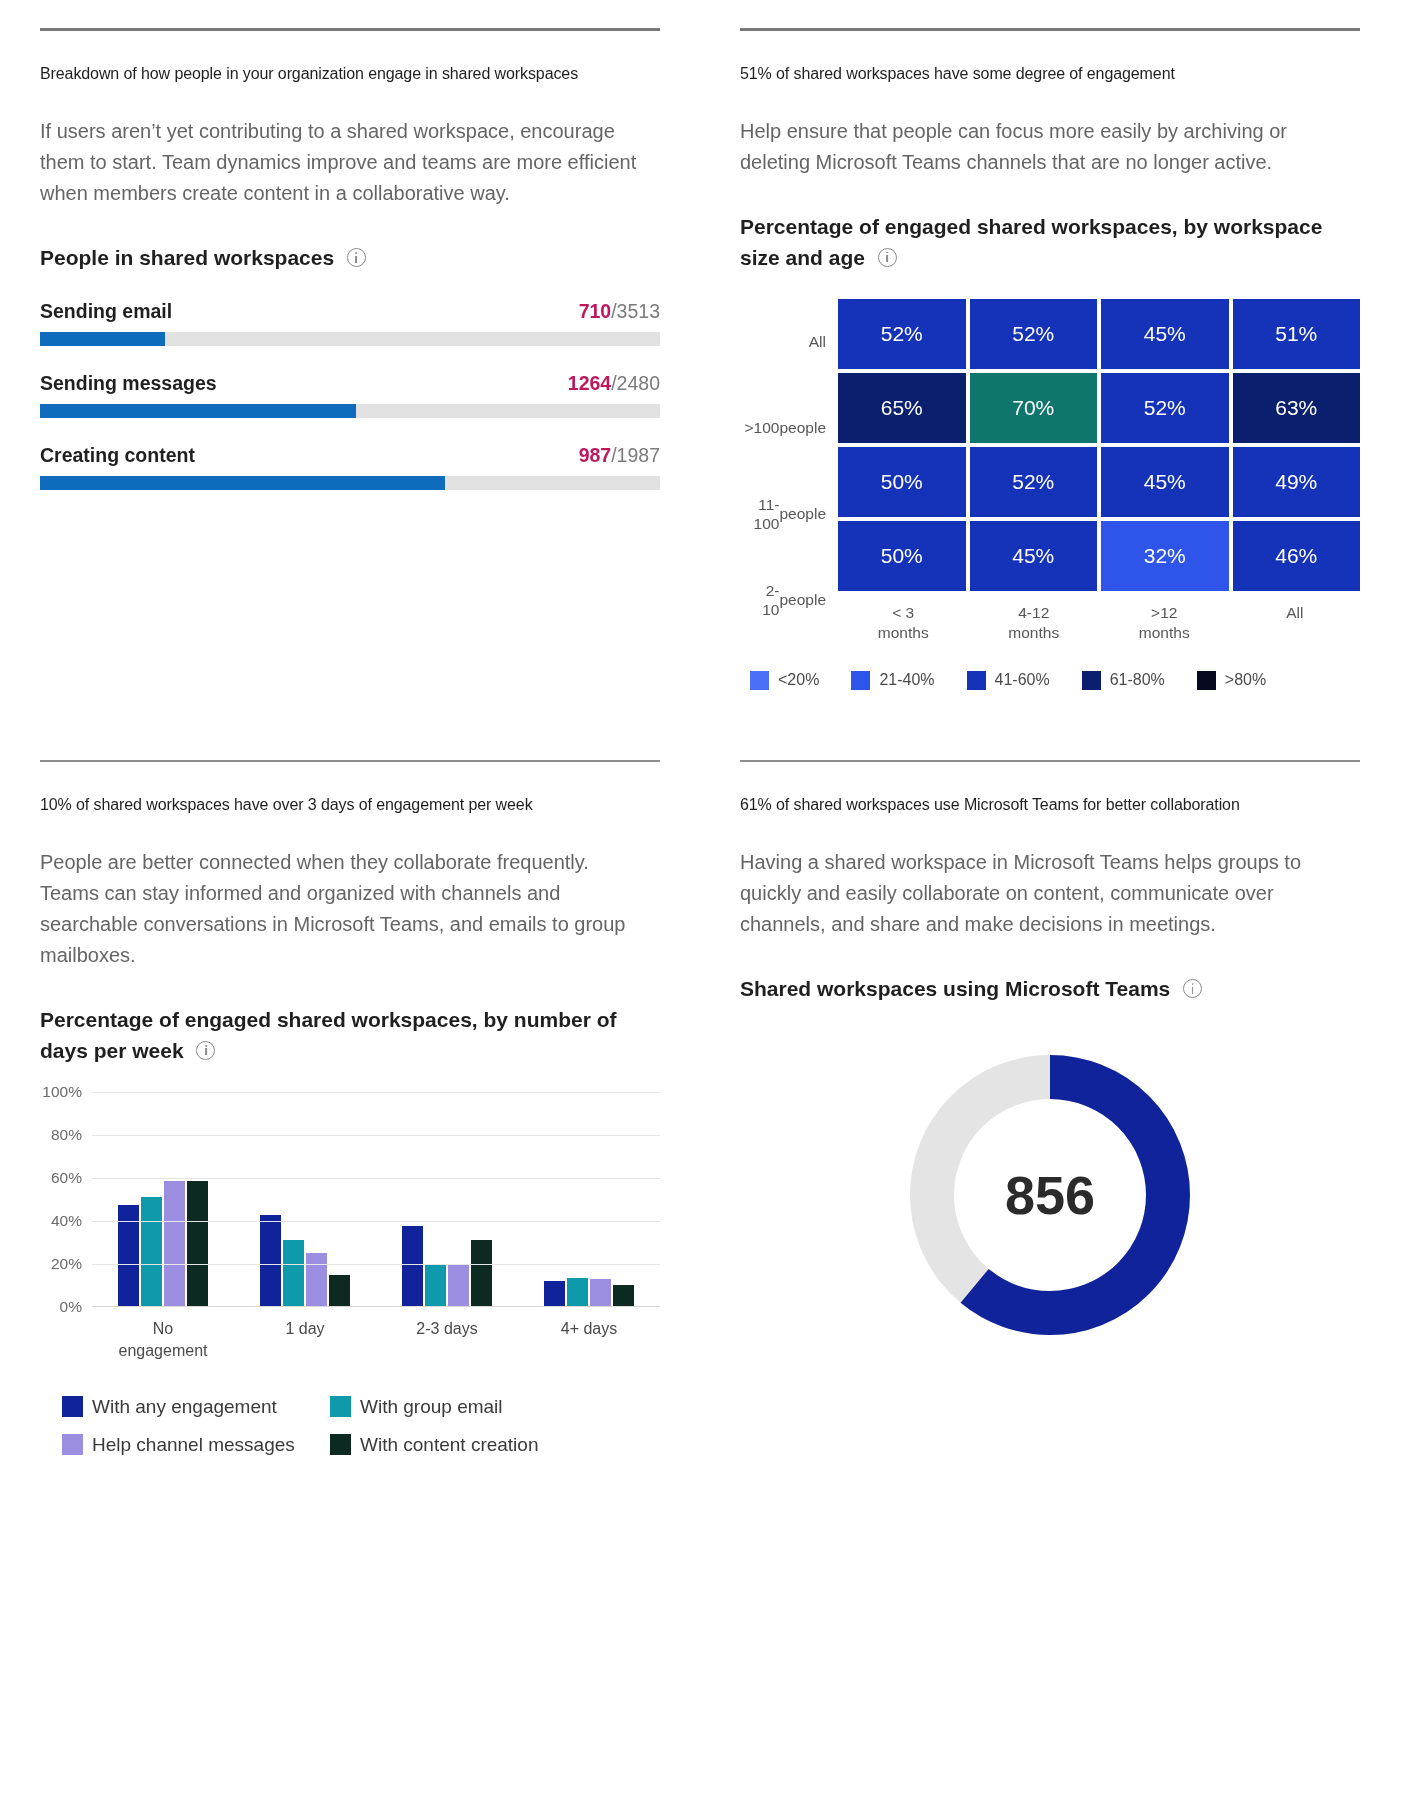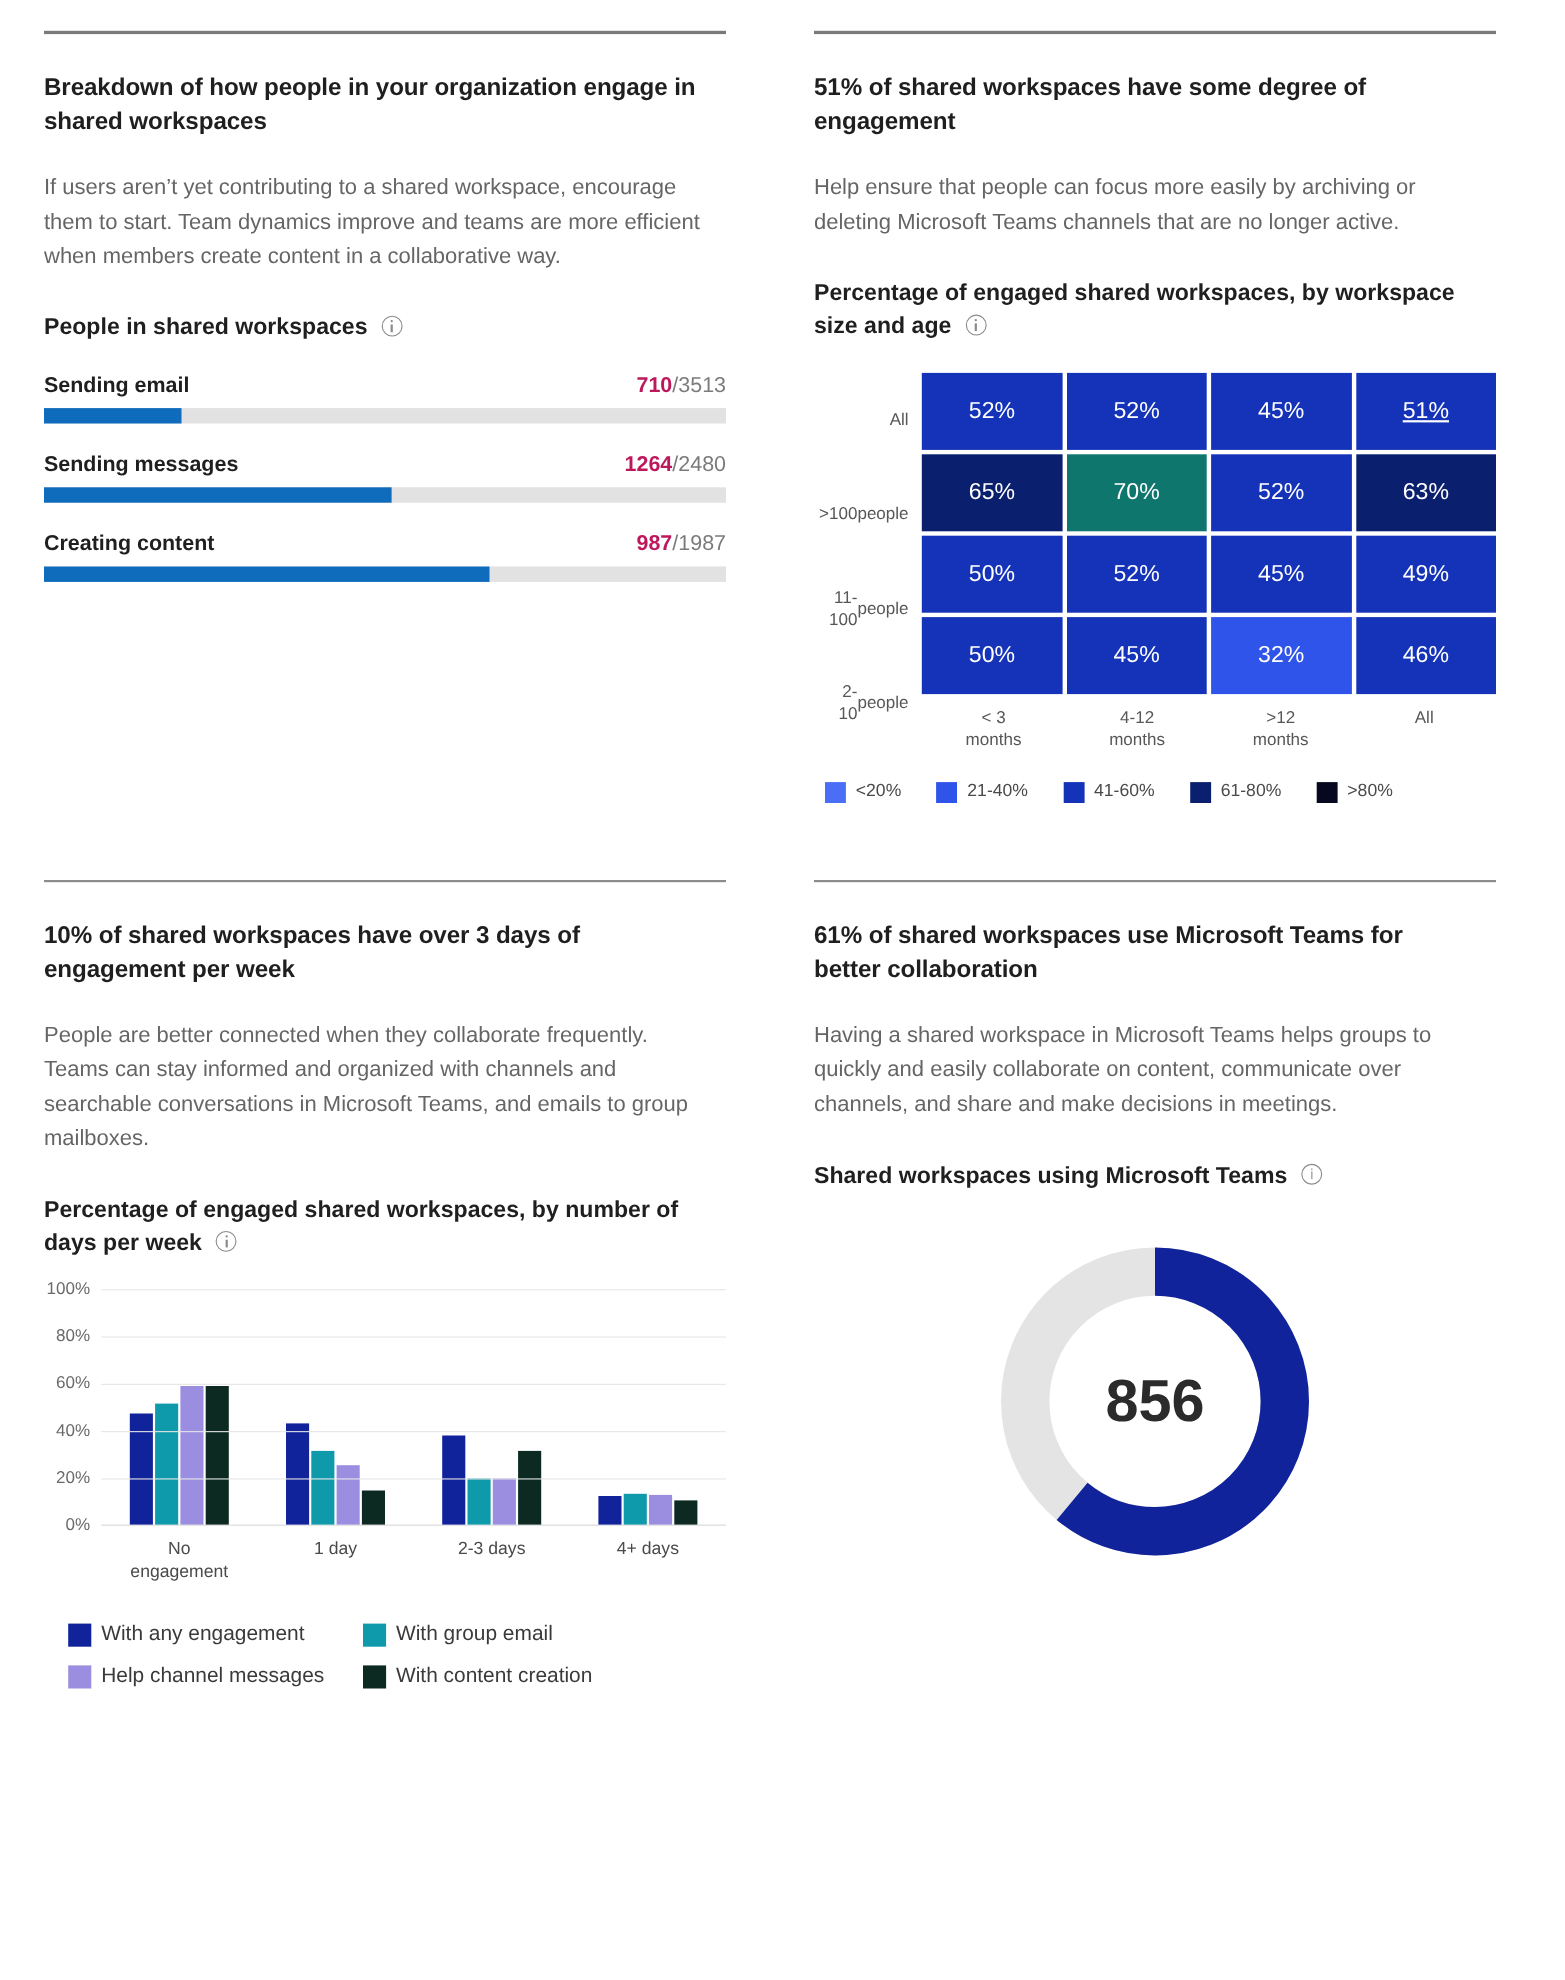"Breakdown of how people in" h2.card-title { font-size: 22px -> 16px; font-weight: bold -> normal }
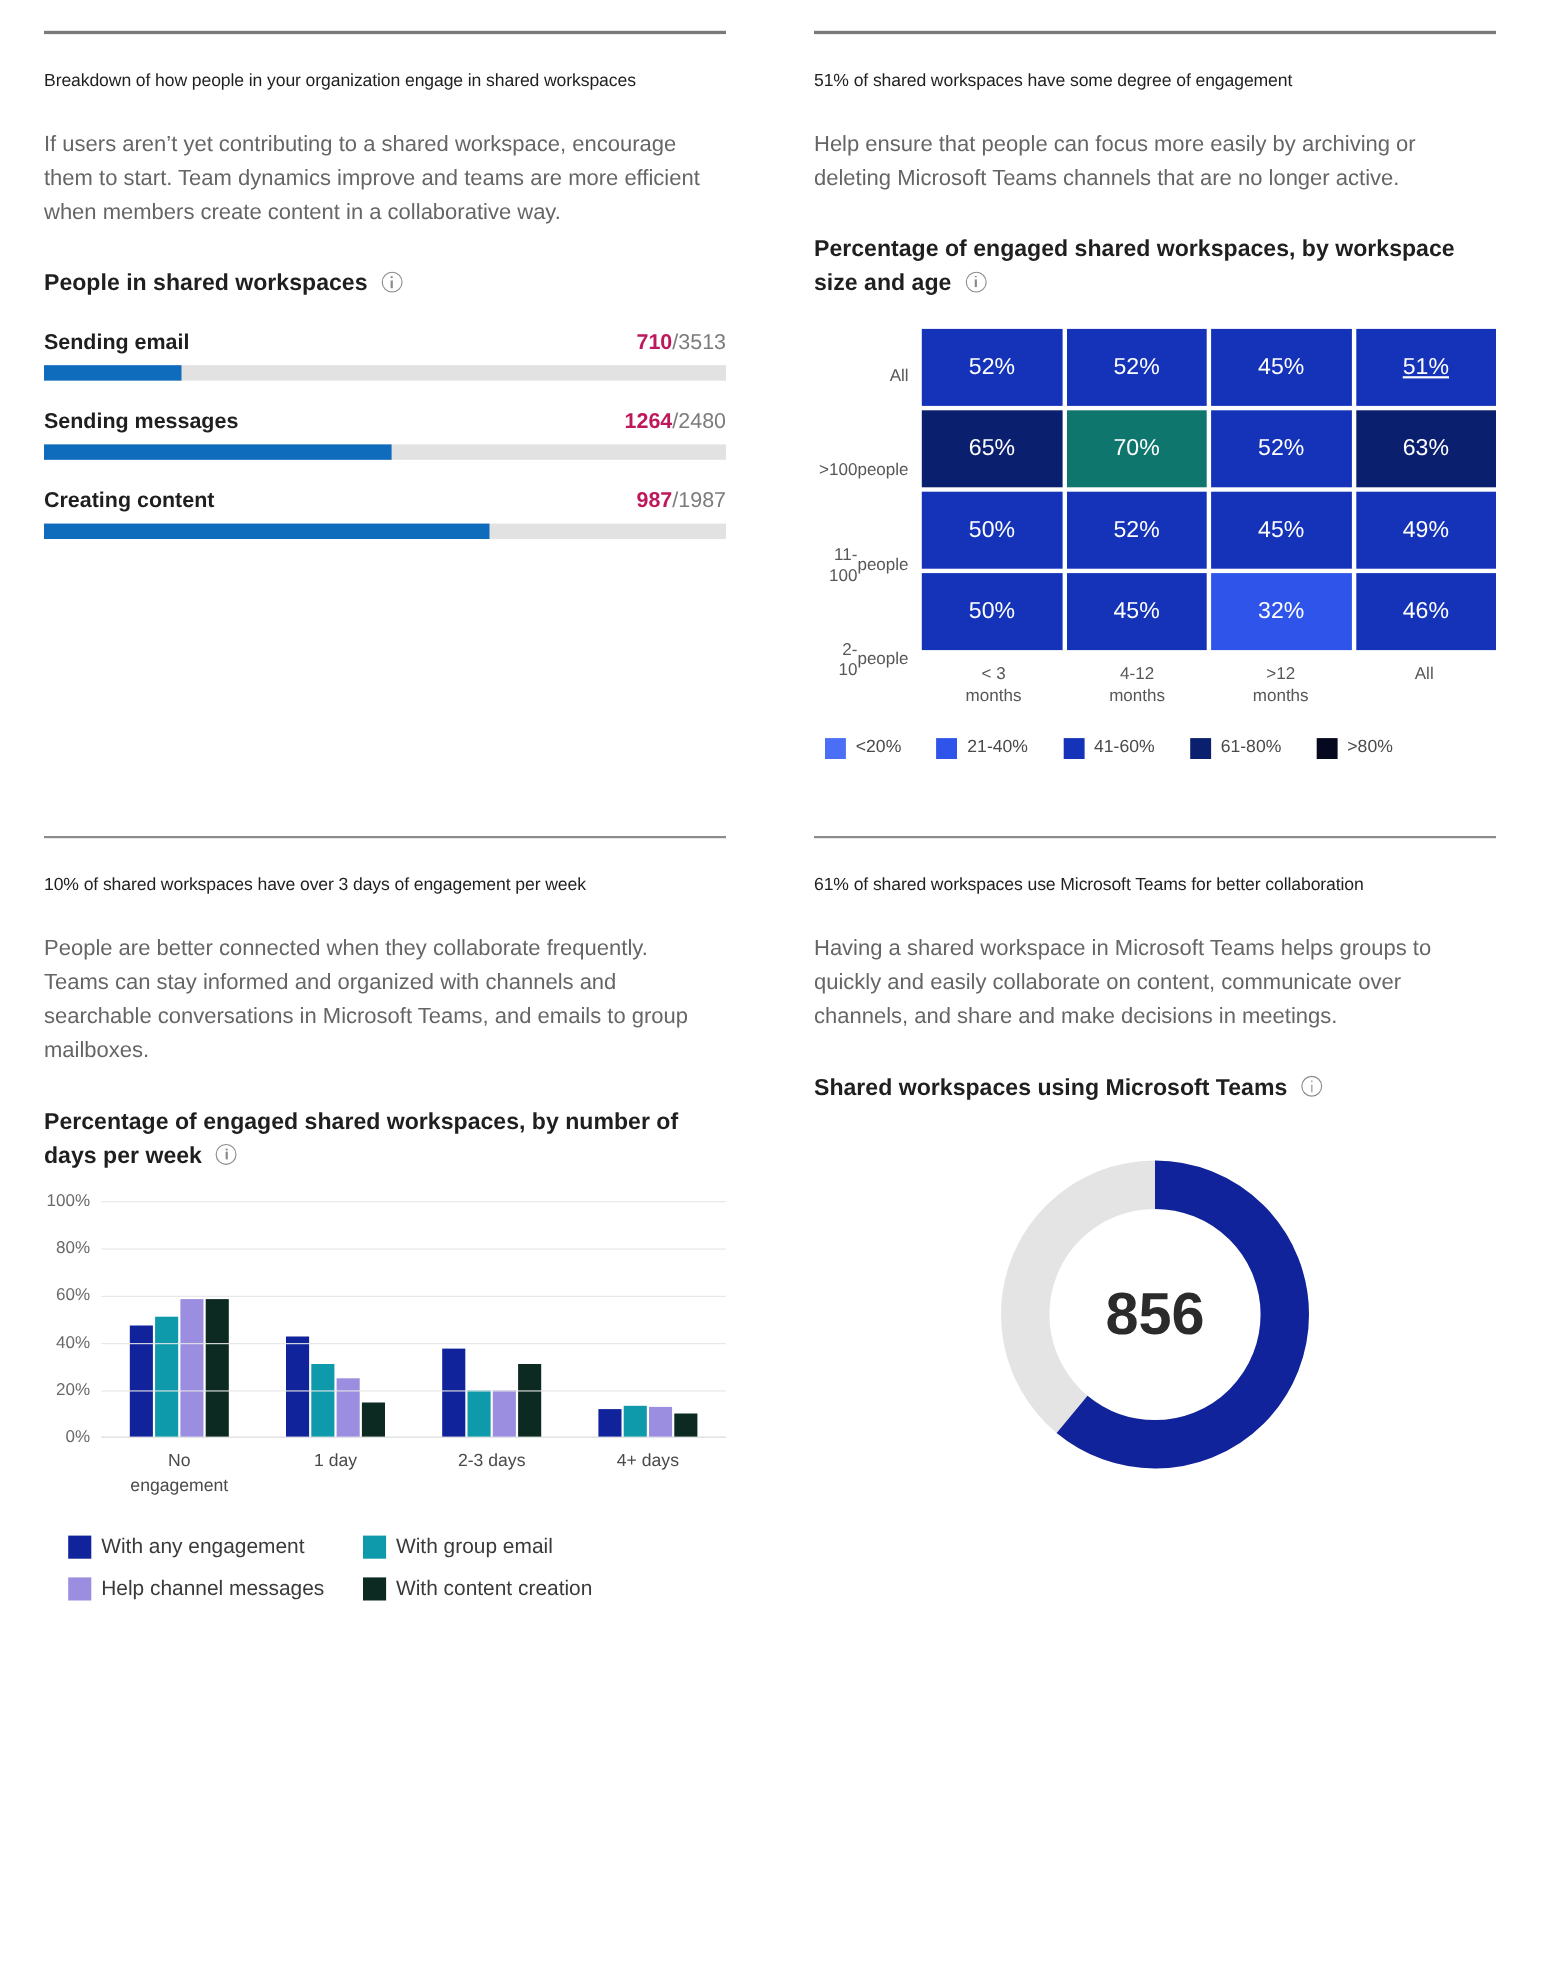"51%" div.heat-cell { text-decoration: underline -> none }
